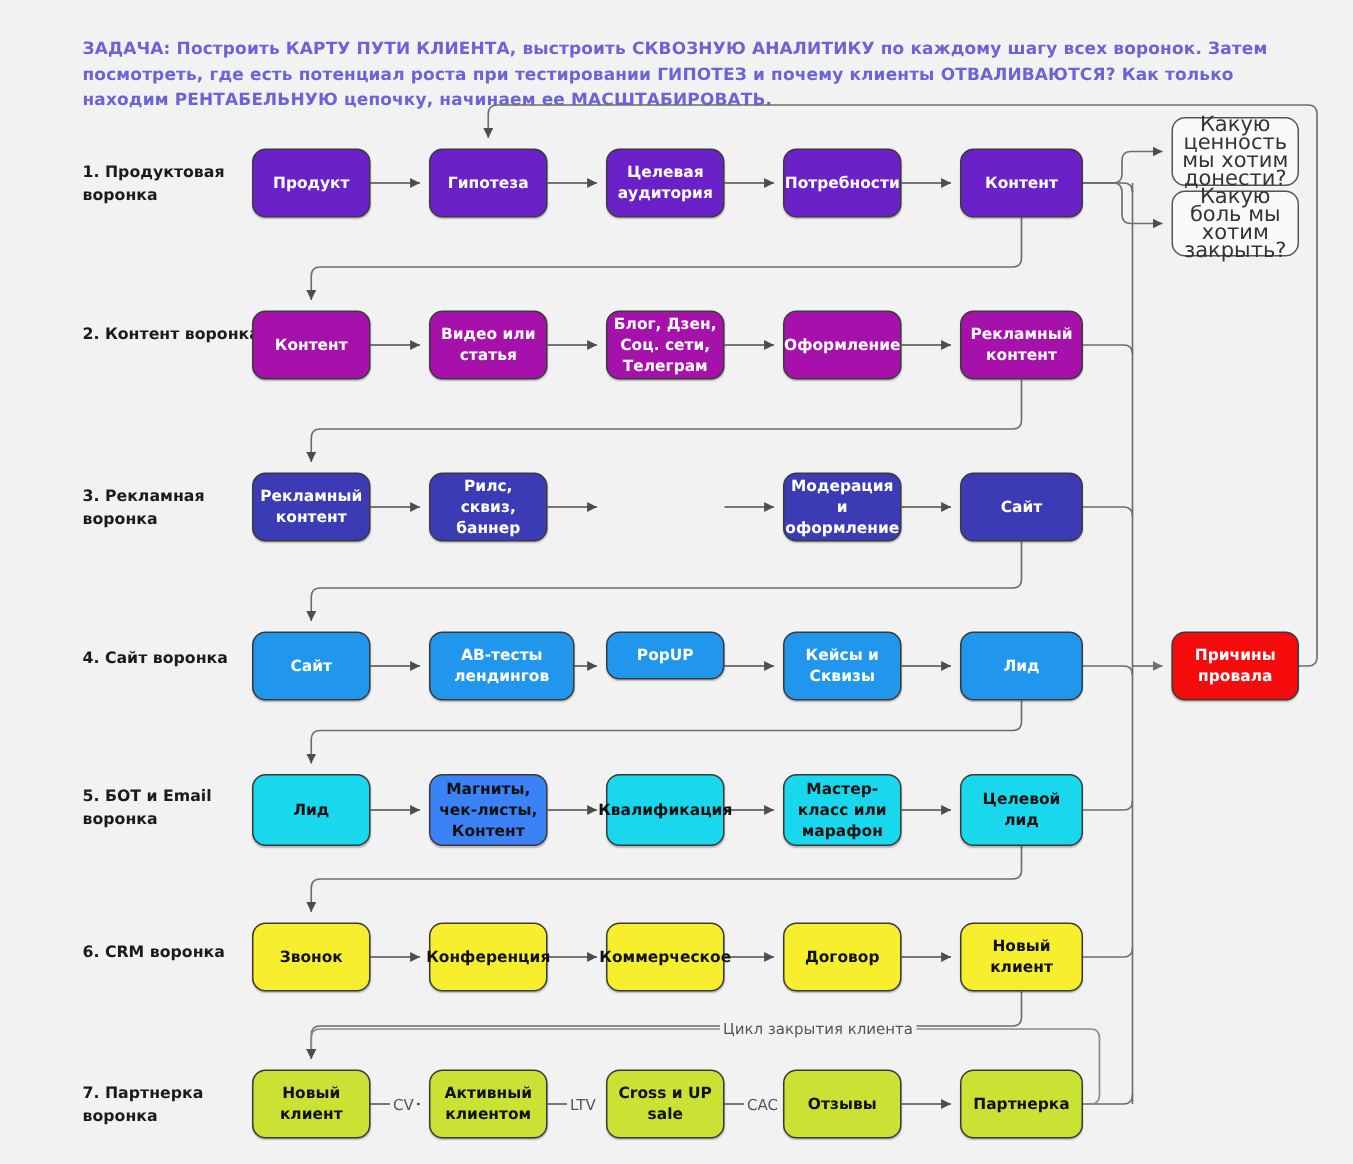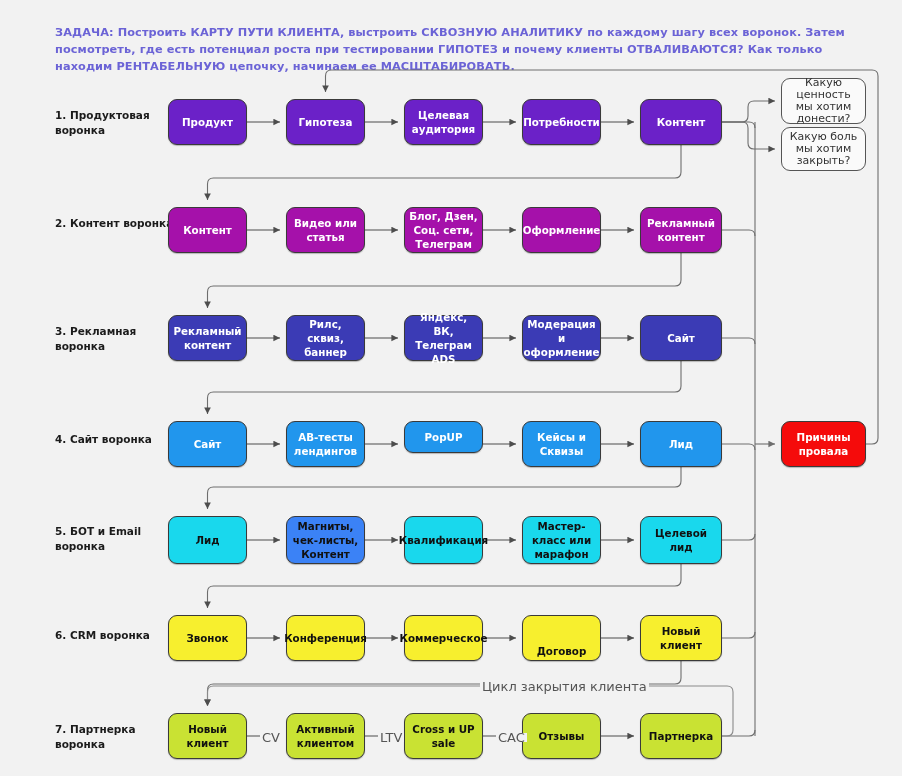"Какую ценность мы хотим донести?" .callout { font-size: 11px -> 14px }
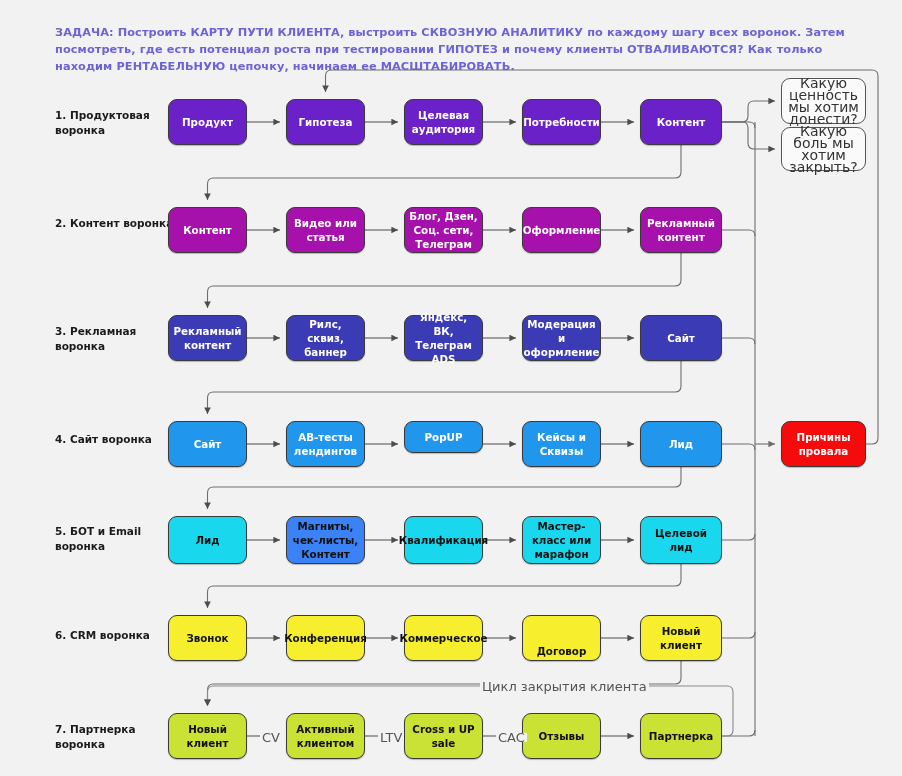"Яндекс, ВК, Телеграм ADS" div.node { html: <div> <span>Яндекс, ВК, Телеграм ADS</span> </div> -> none }
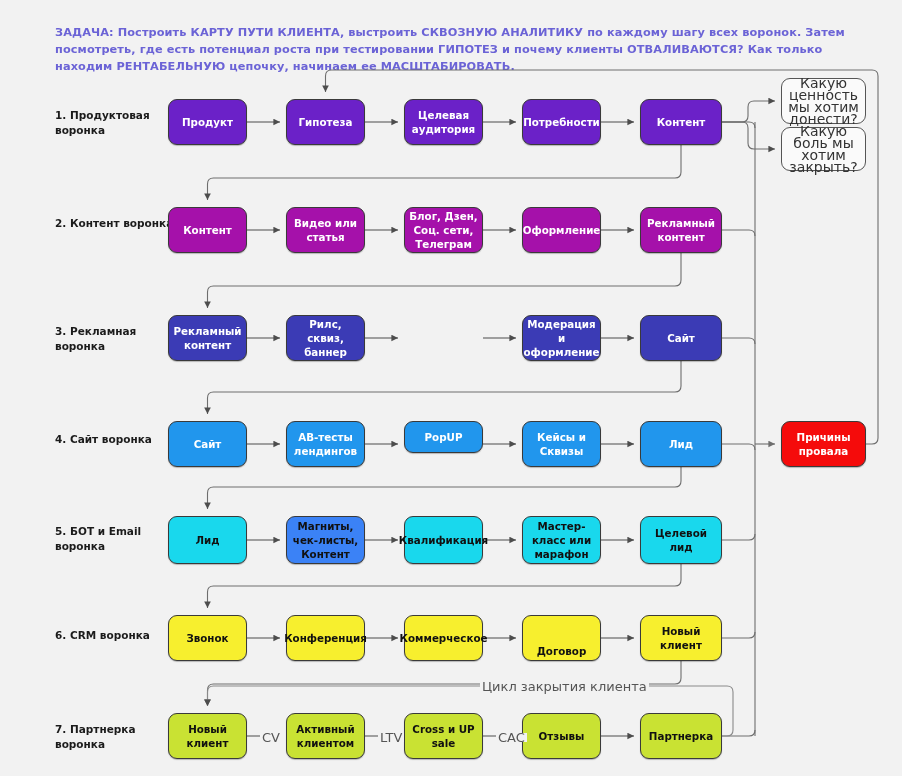"АВ-тесты лендингов" div.node { width: 79px -> 97px }
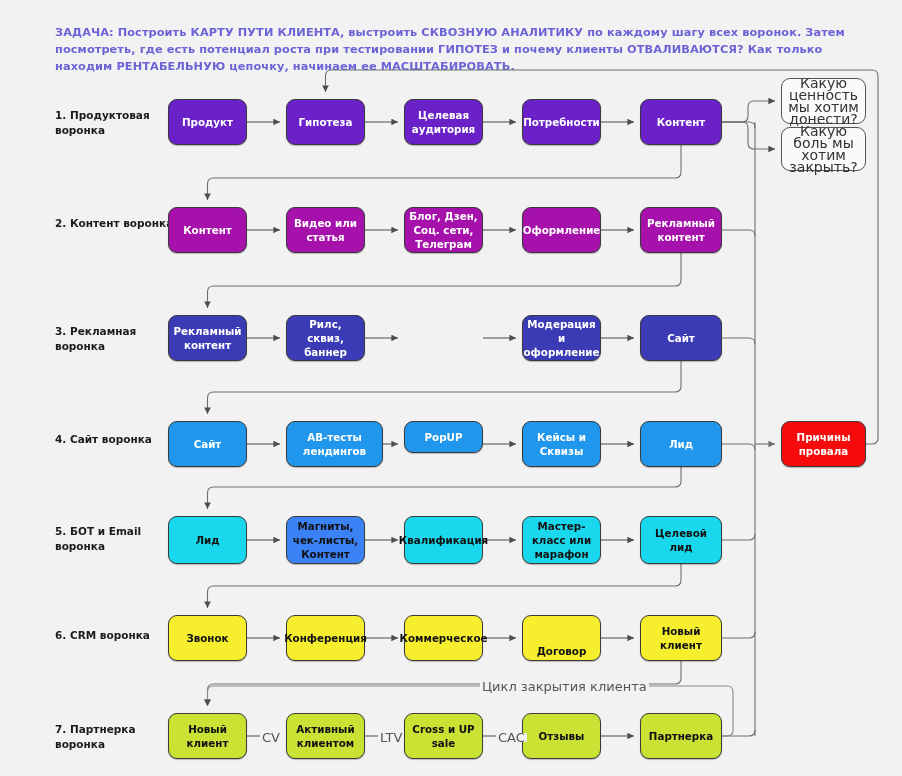"Договор" div.node { align-items: flex-end -> none }
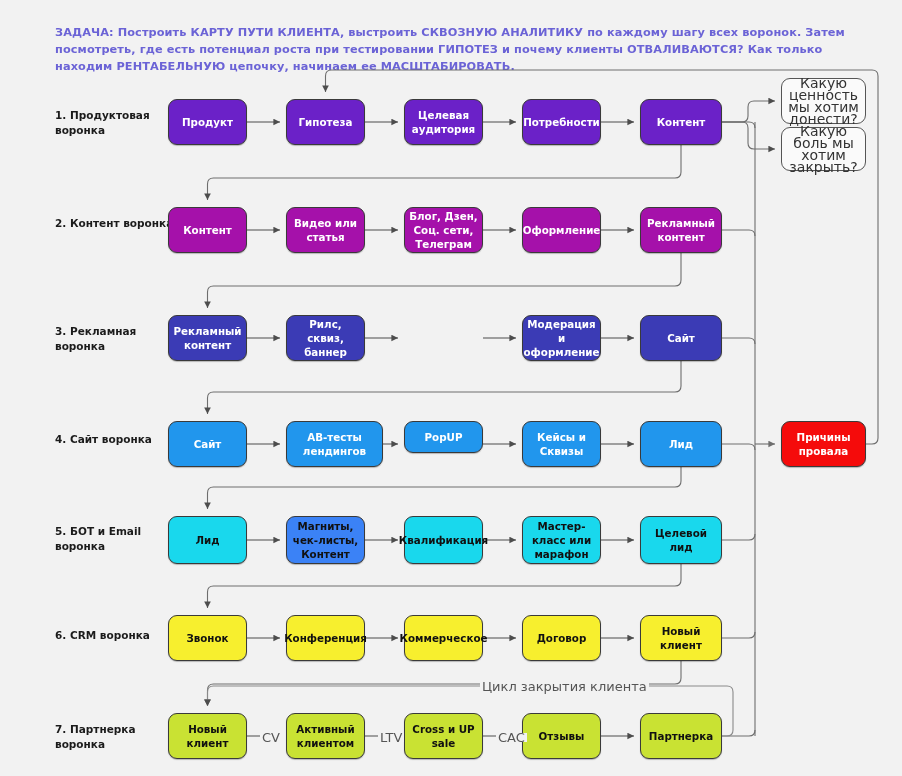"Цикл закрытия клиента" .edgelabel { font-size: 13px -> 10px }
